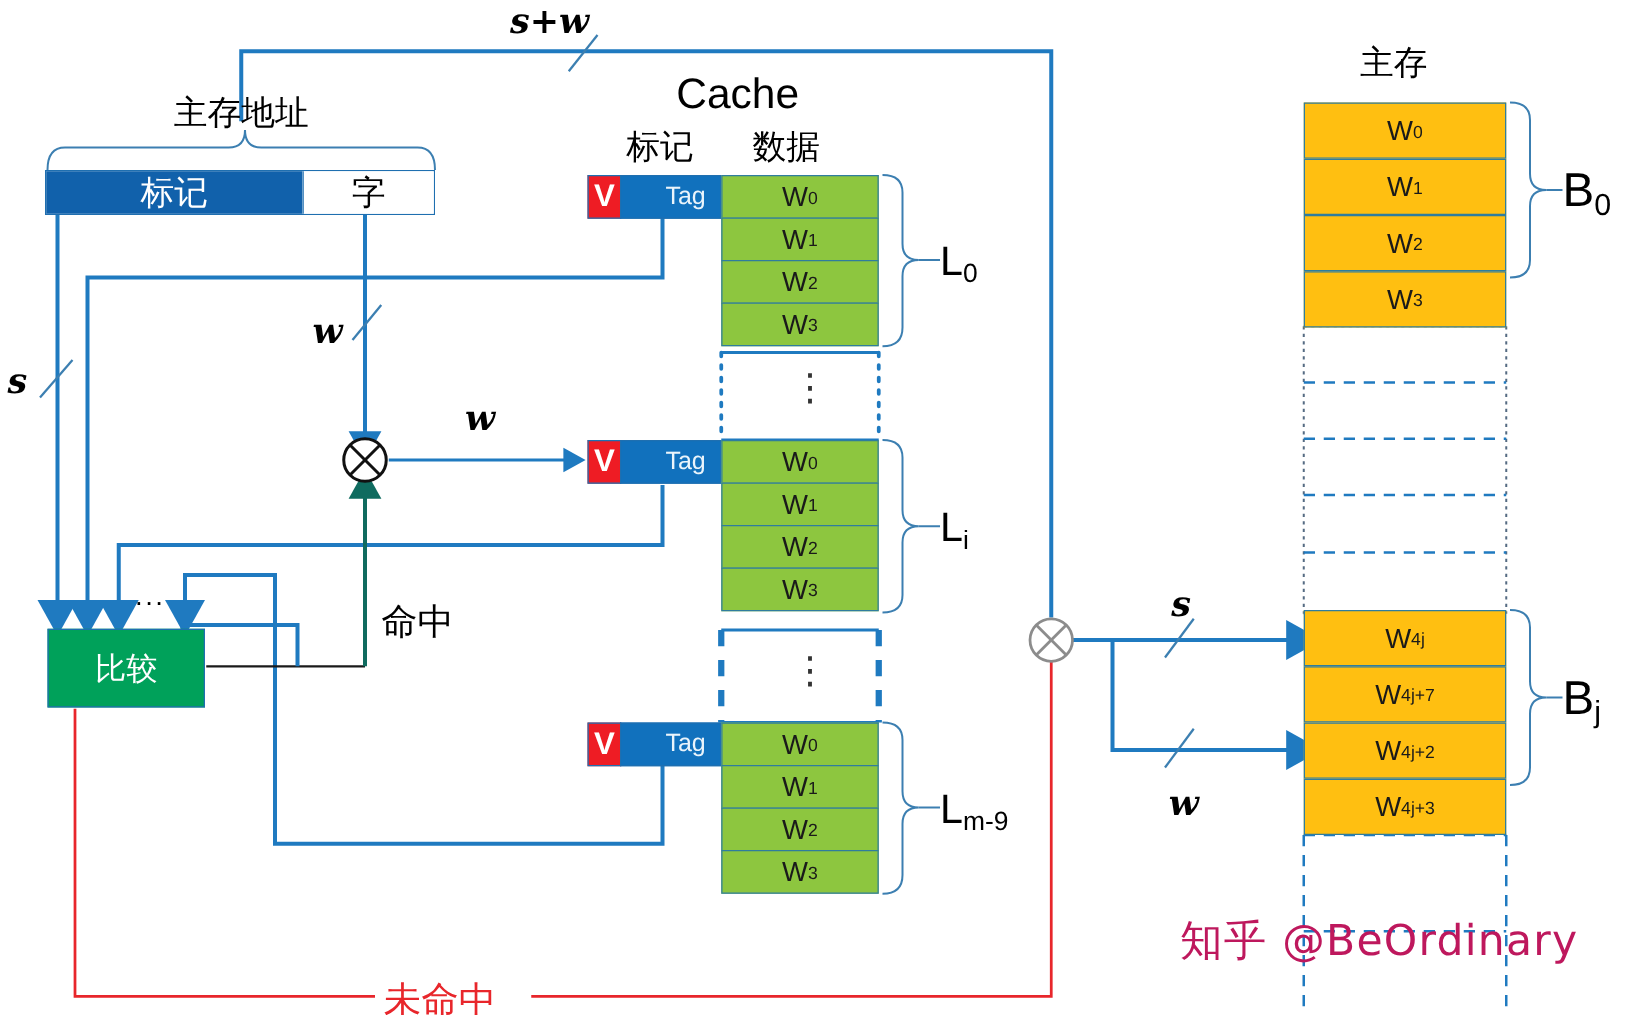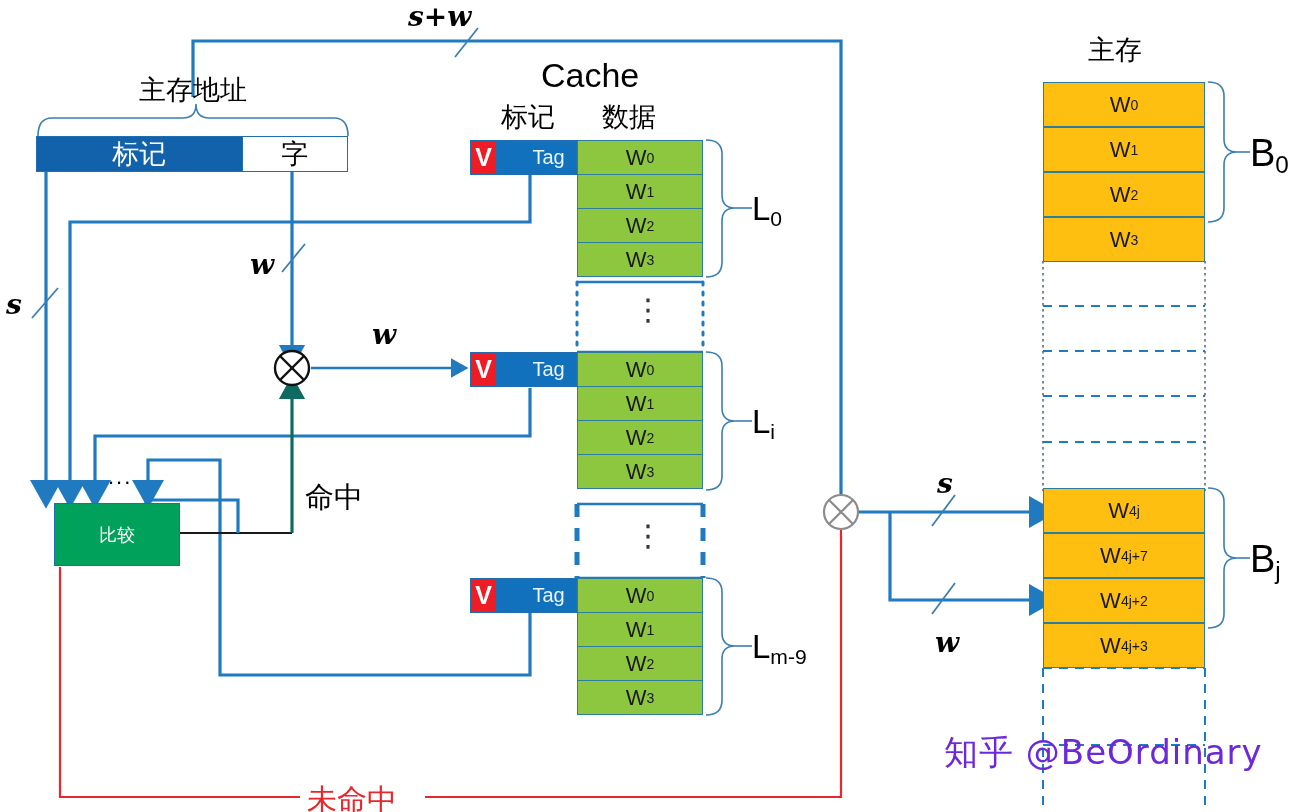"比较" .compare-box { font-size: 18px -> 25px; margin-left: 16px -> none }
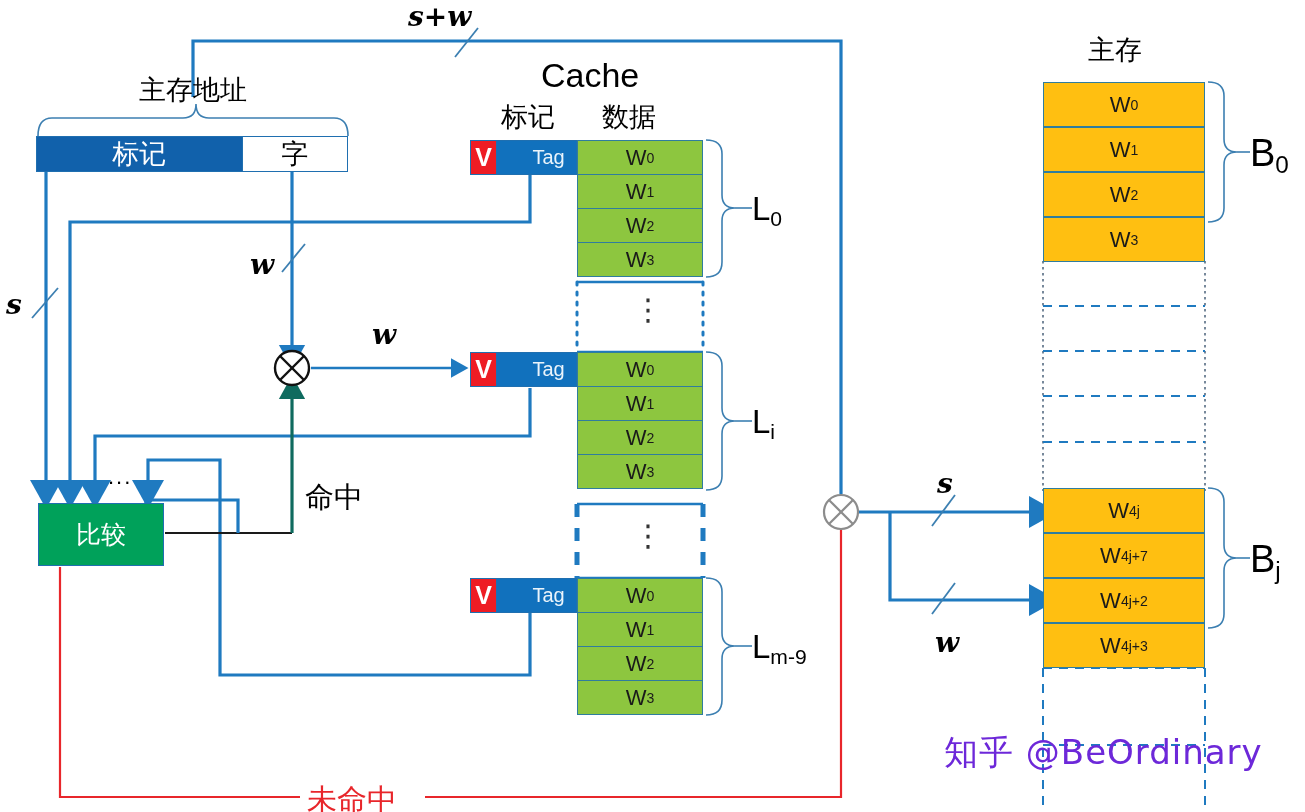"知乎 @BeOrdinary" .watermark { color: #6d28d9 -> #be185d }
